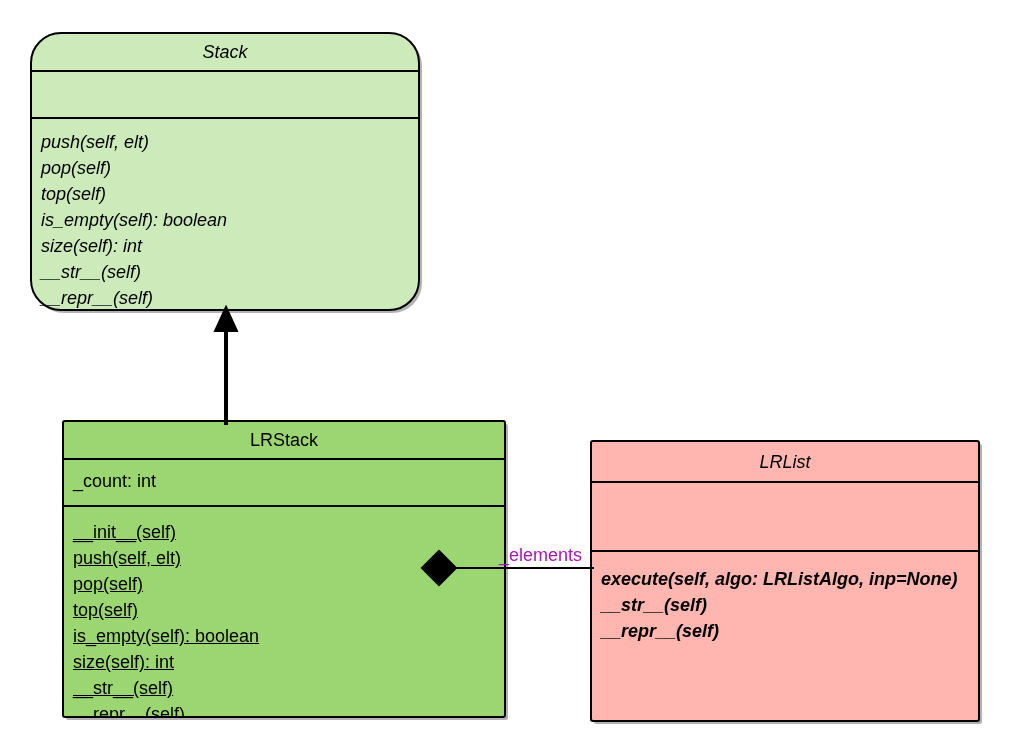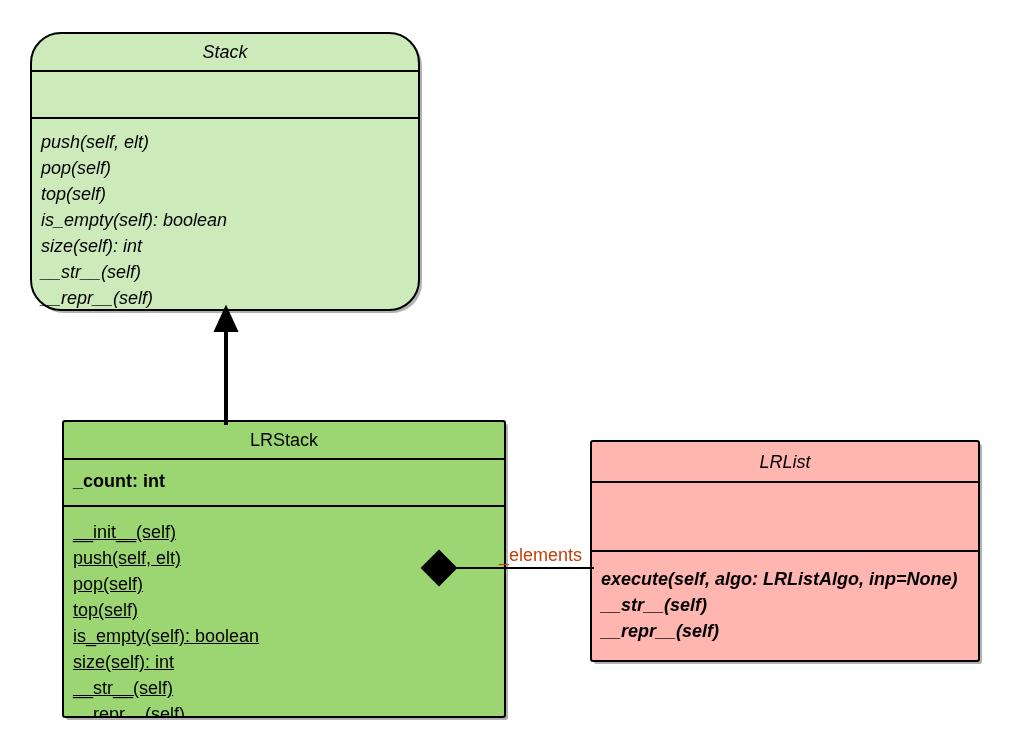"LRList" #class-lrlist { height: 222px -> 282px }
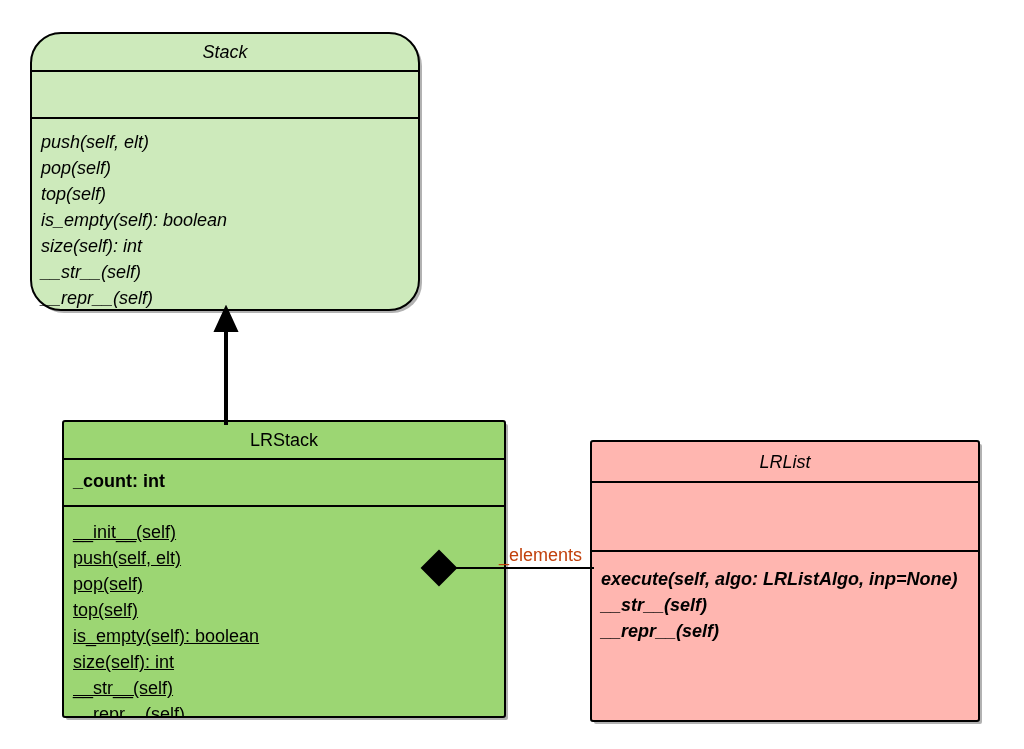"_count: int" #class-lrstack .attrs { font-weight: bold -> none }
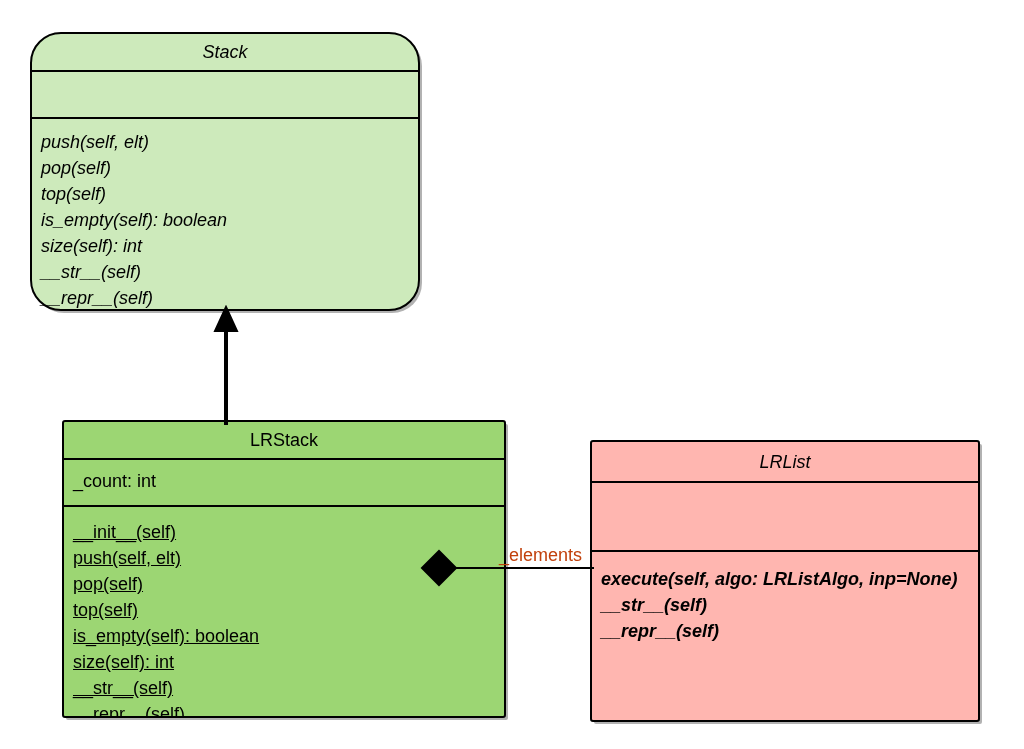"_elements" .edge-label { color: #c2410c -> #a21caf }
